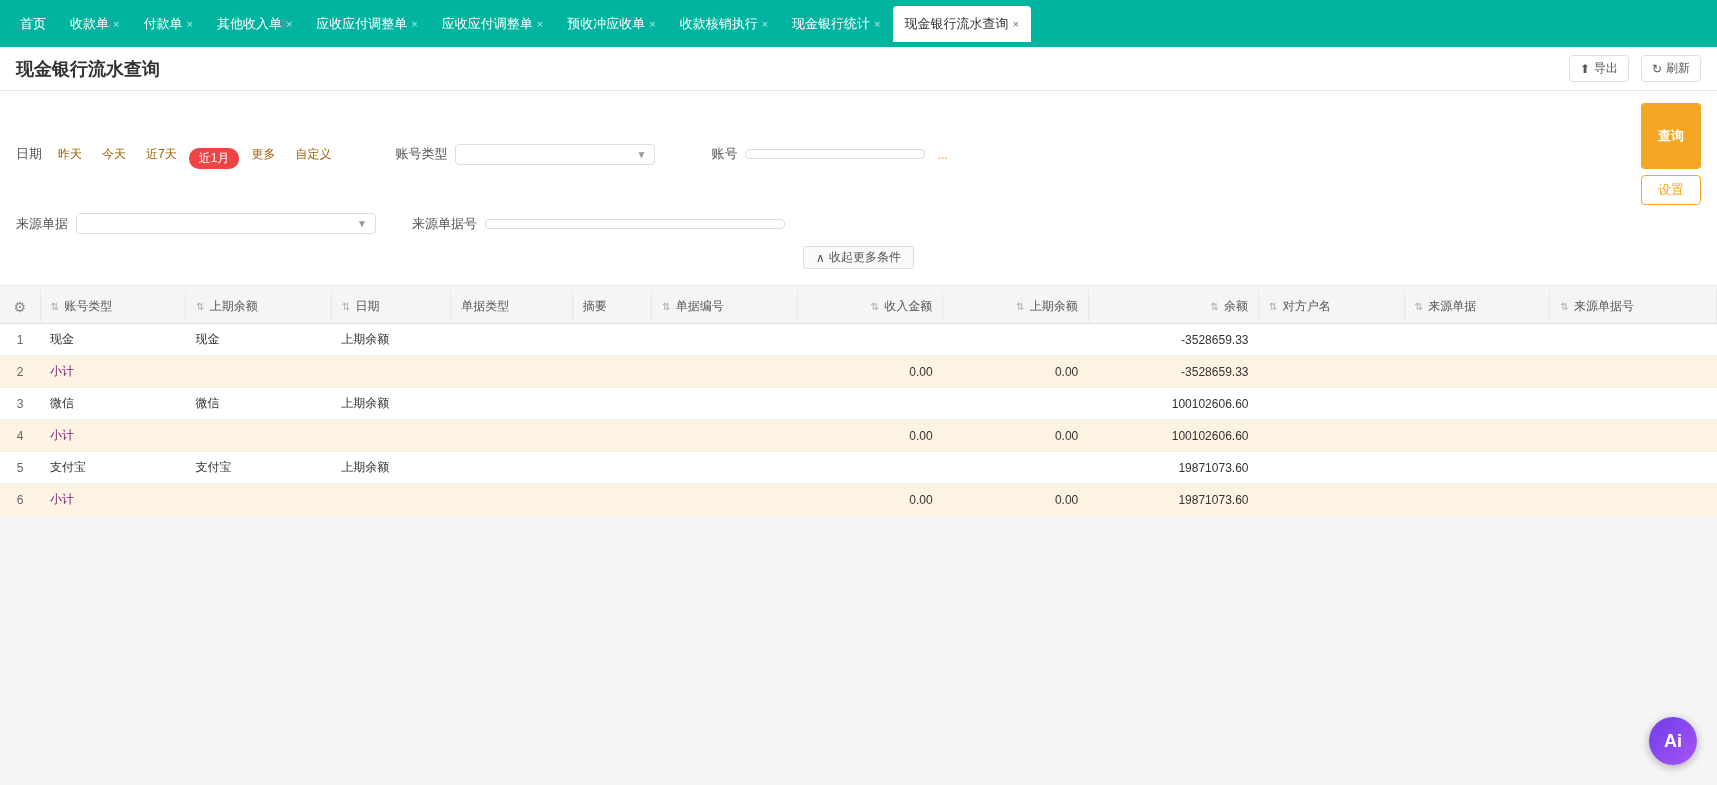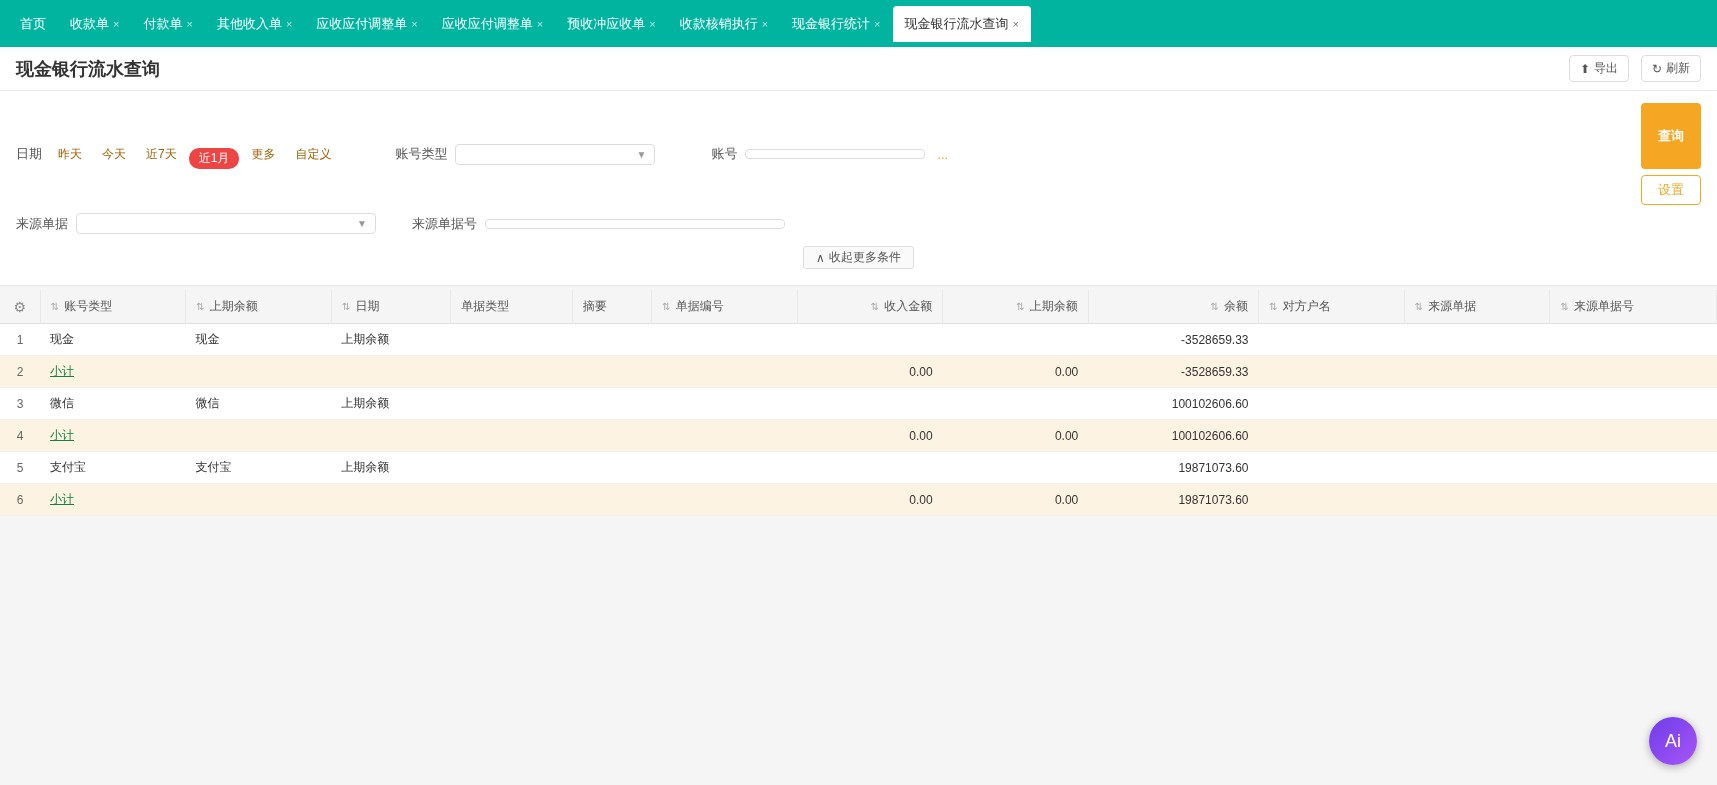"小计" .td-orange { color: #15803d -> #701a75; text-decoration: underline -> none }
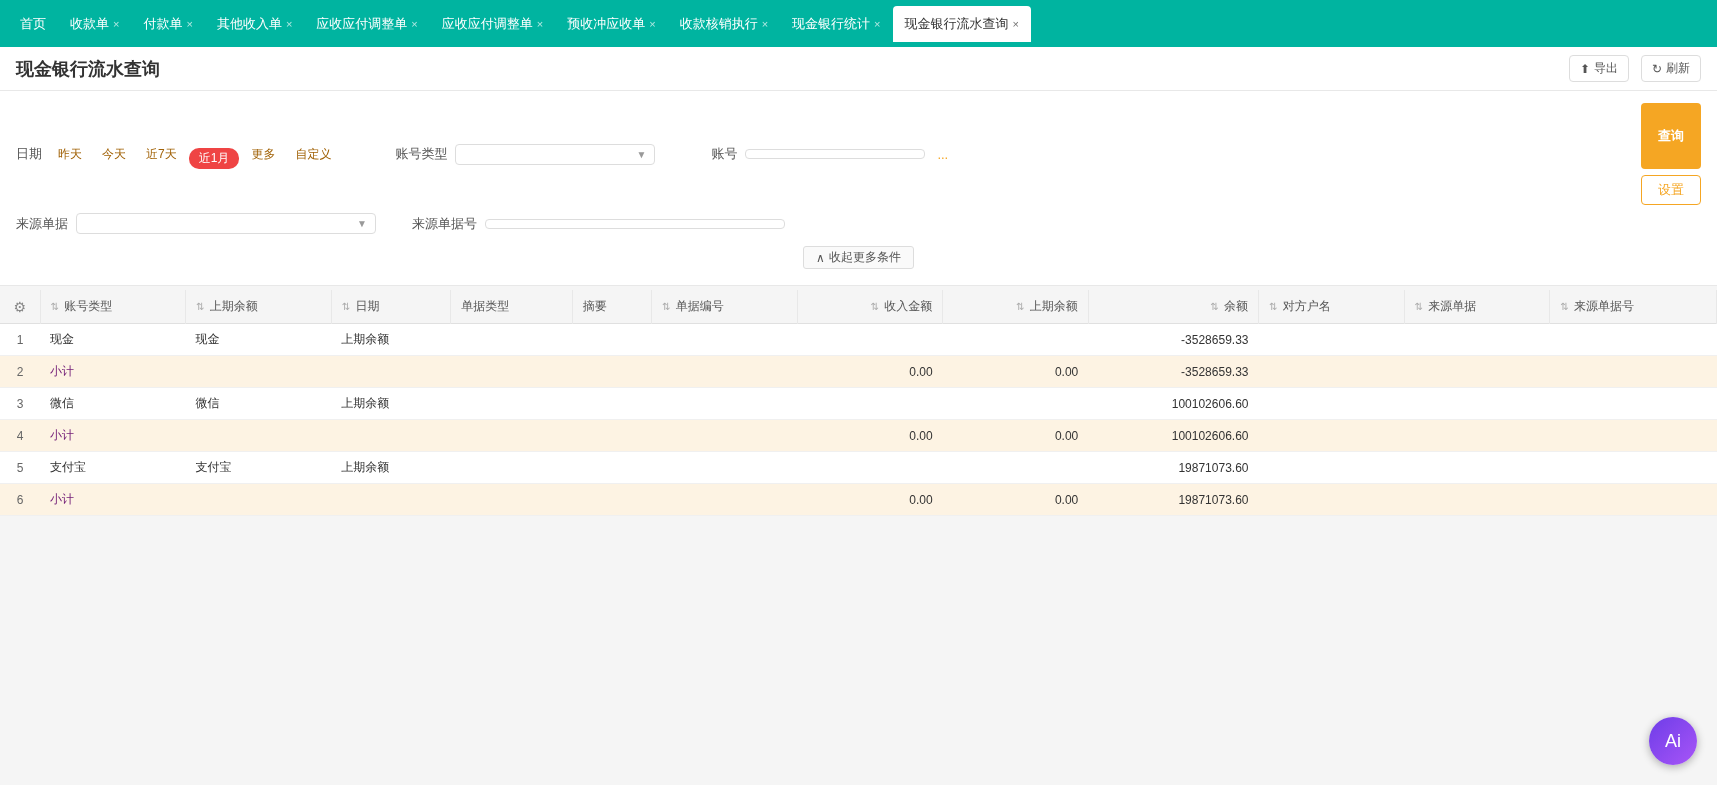"Ai" .ai-badge { font-weight: normal -> bold }
